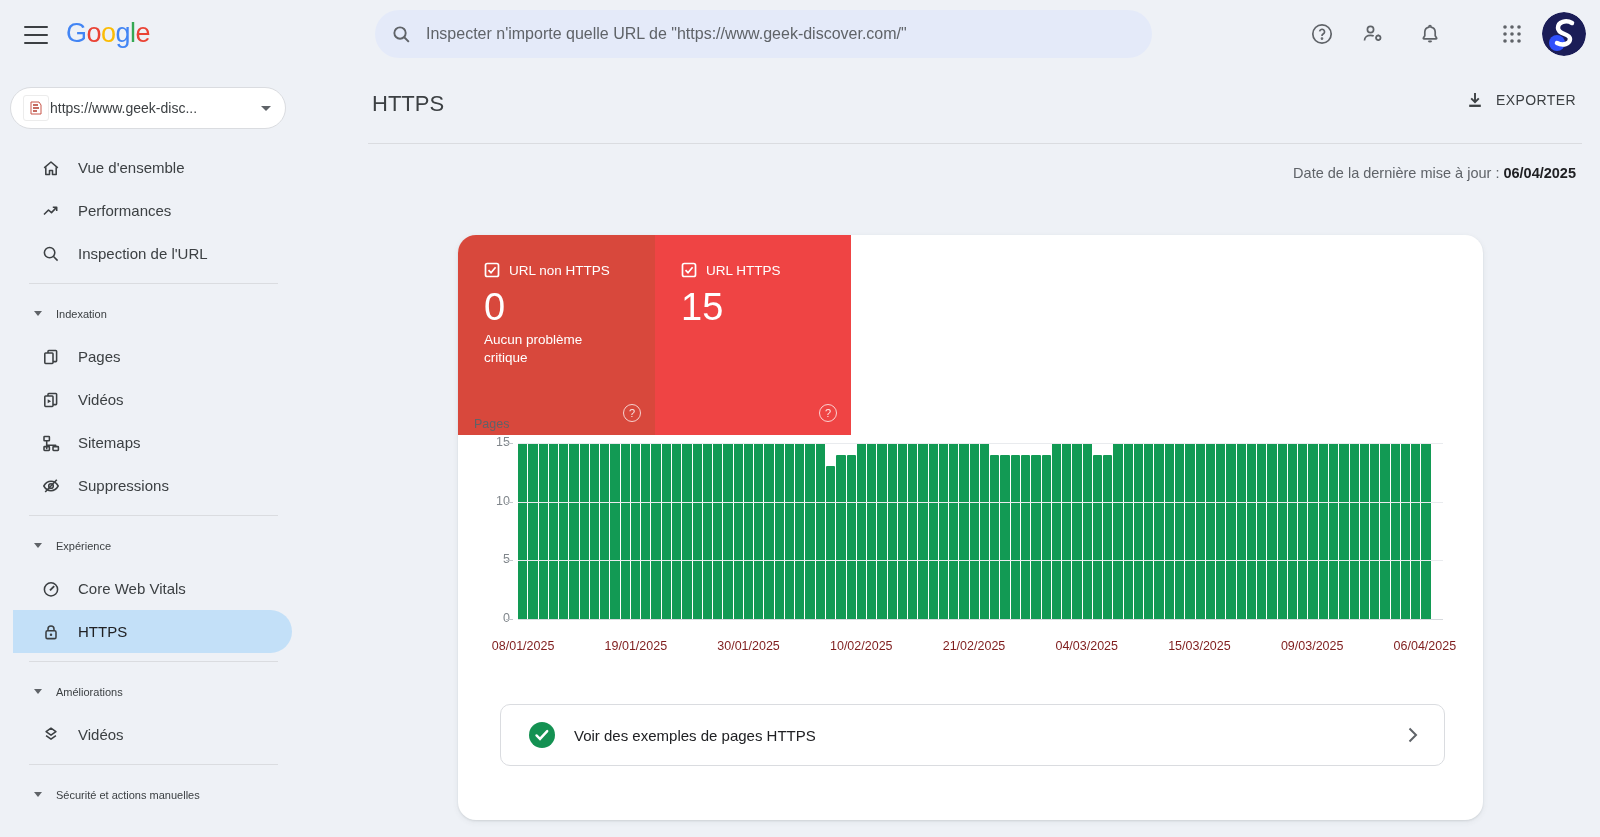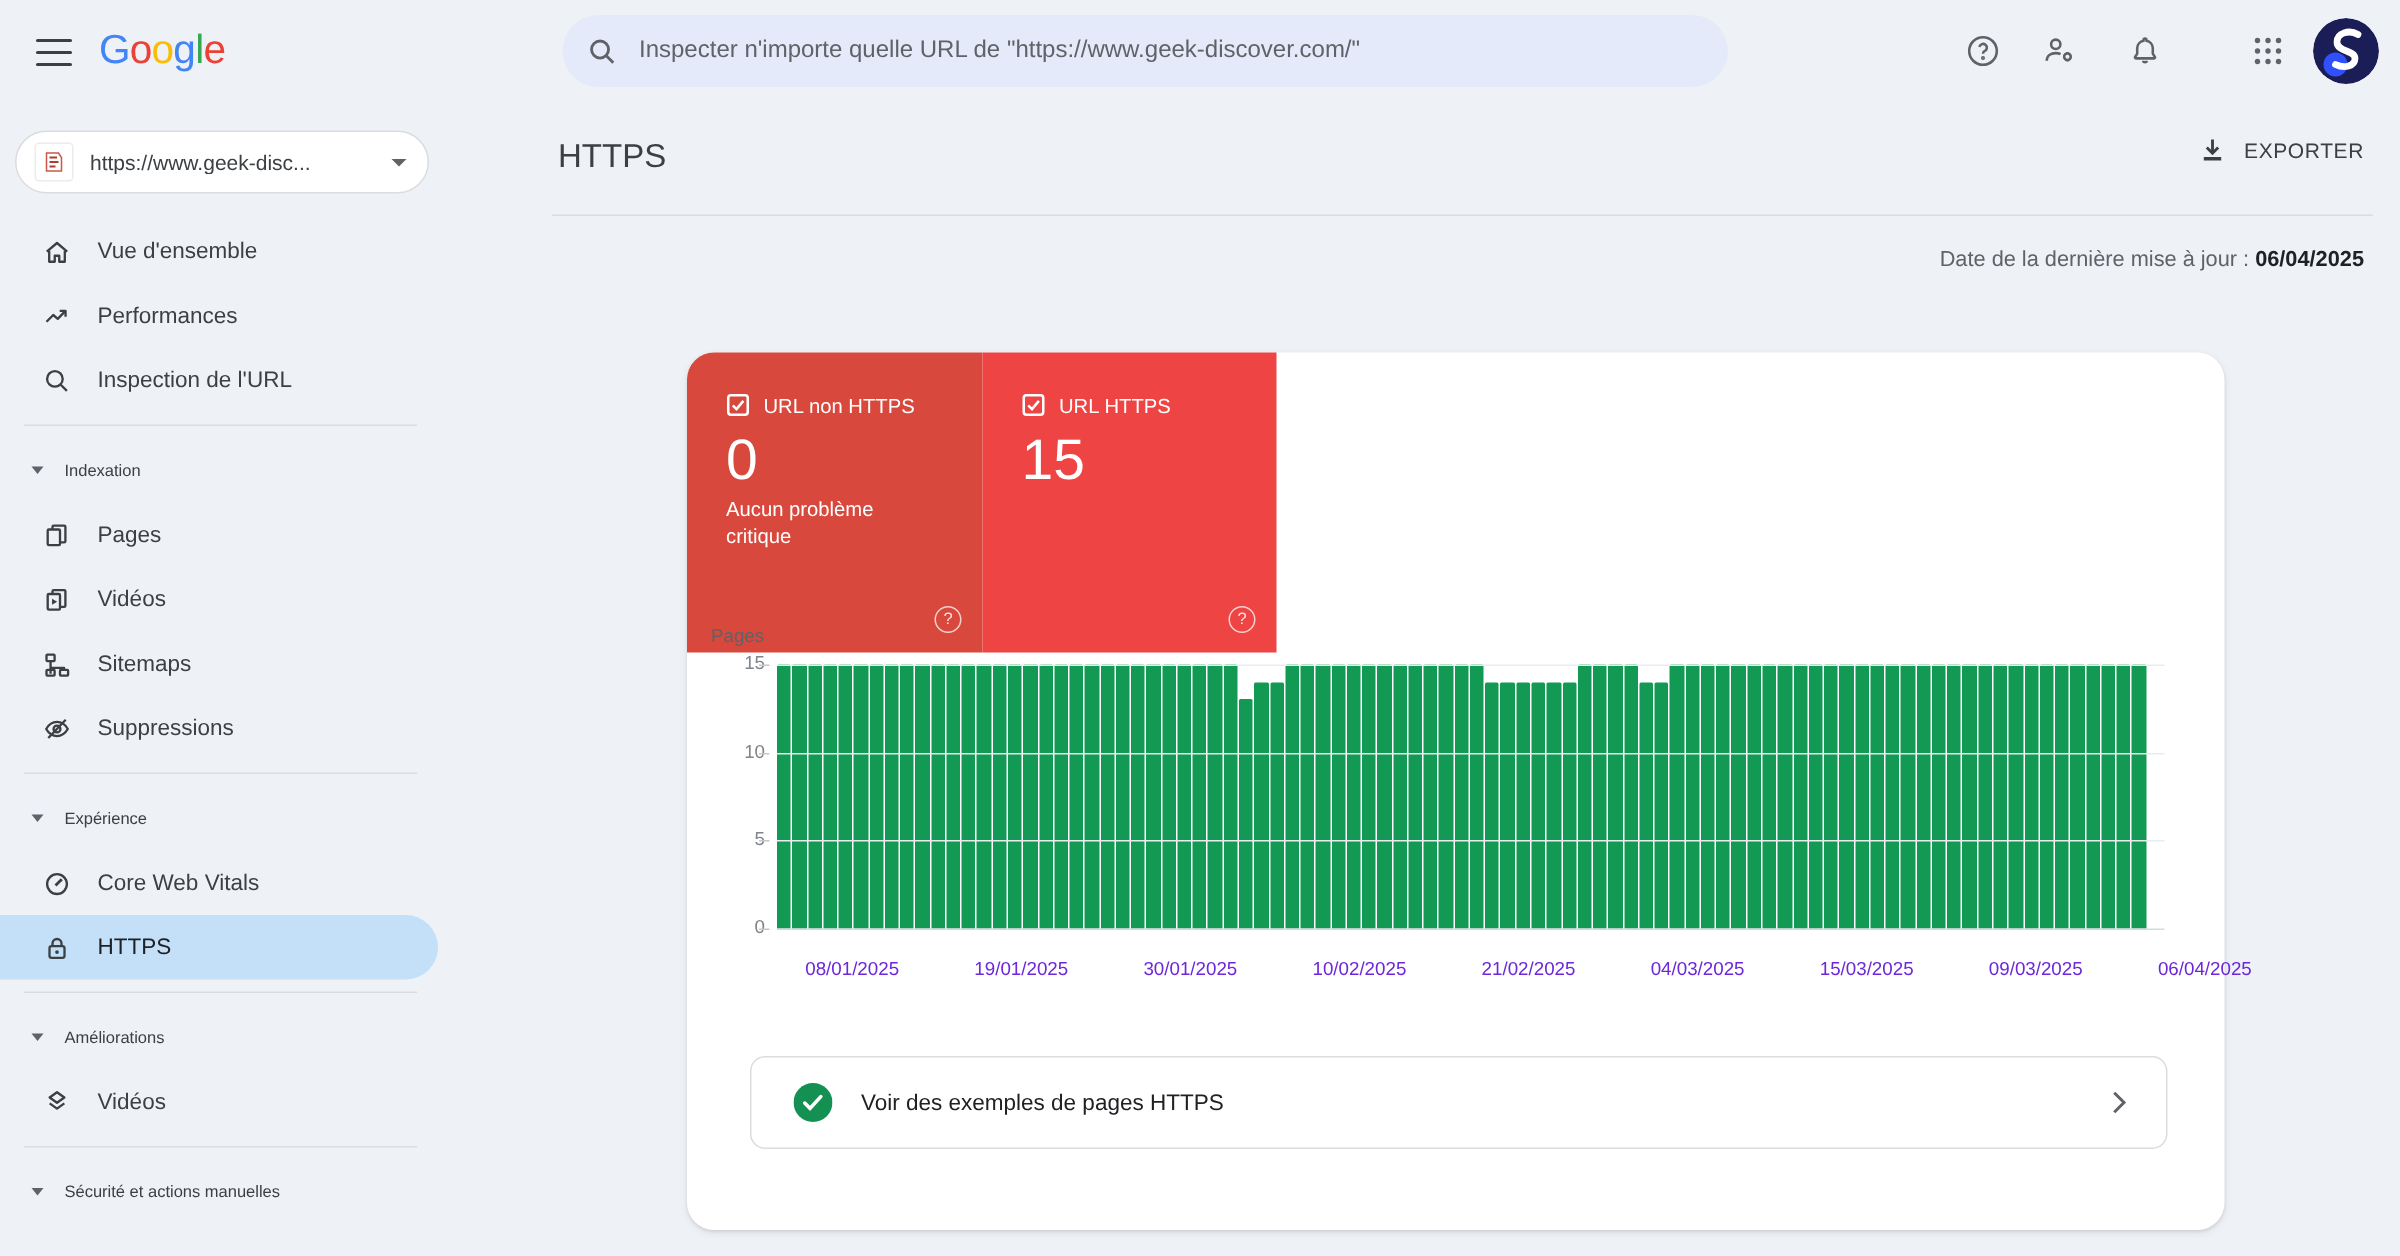"https://www.geek-disc..." .property .ptext { margin-left: 11px -> 1px }
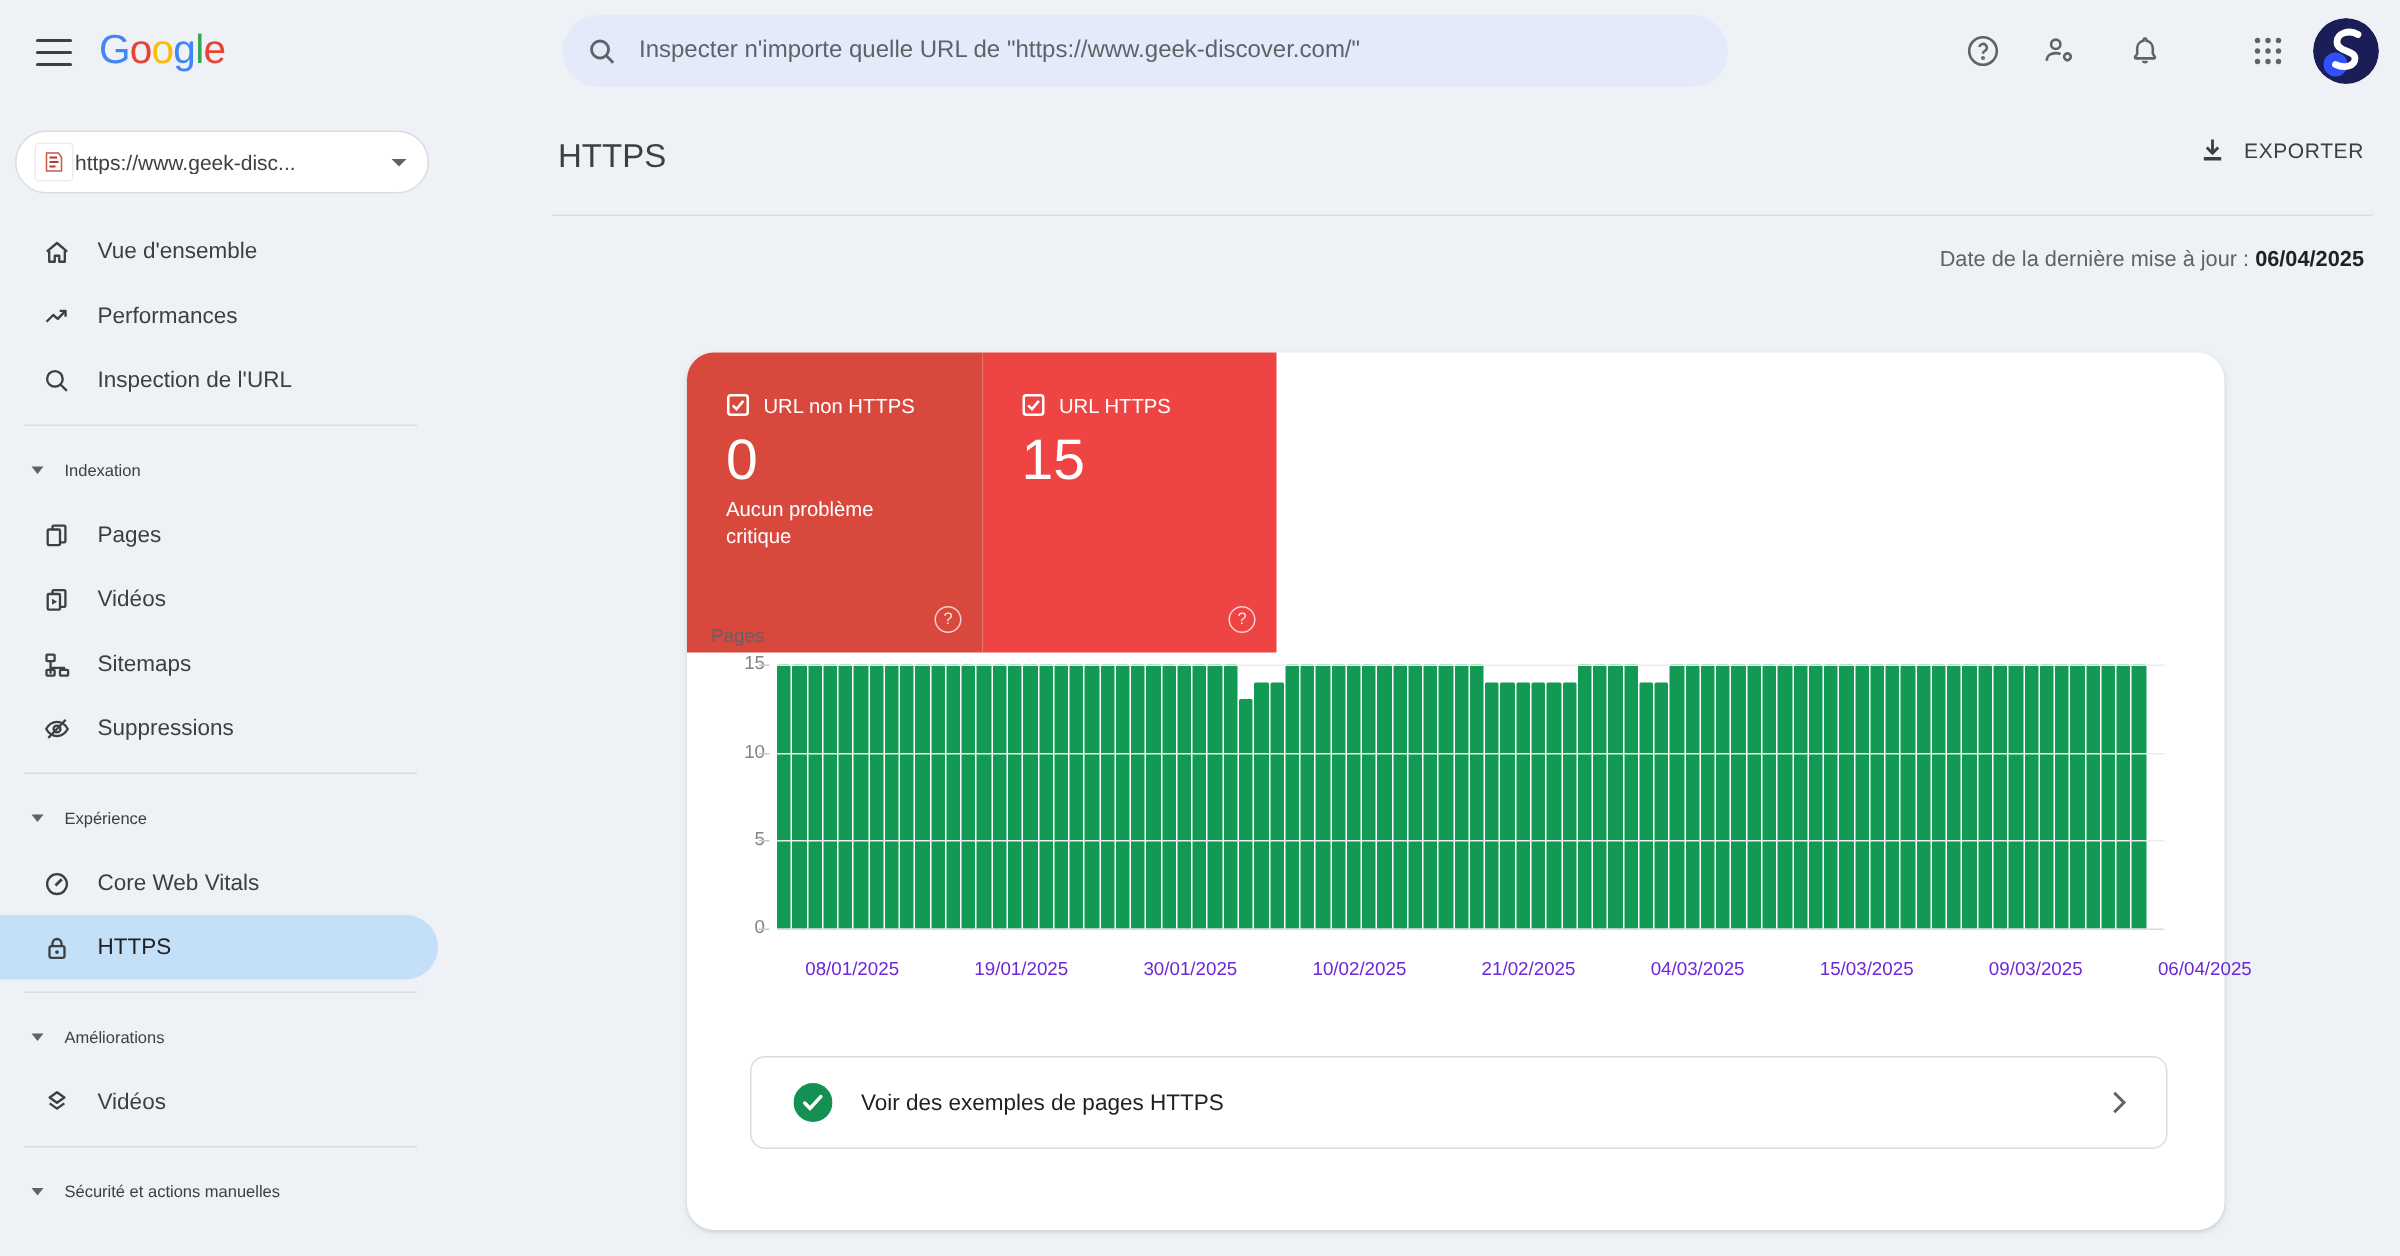"Vue d'ensemble" .sidebar { padding-left: none -> 13px }
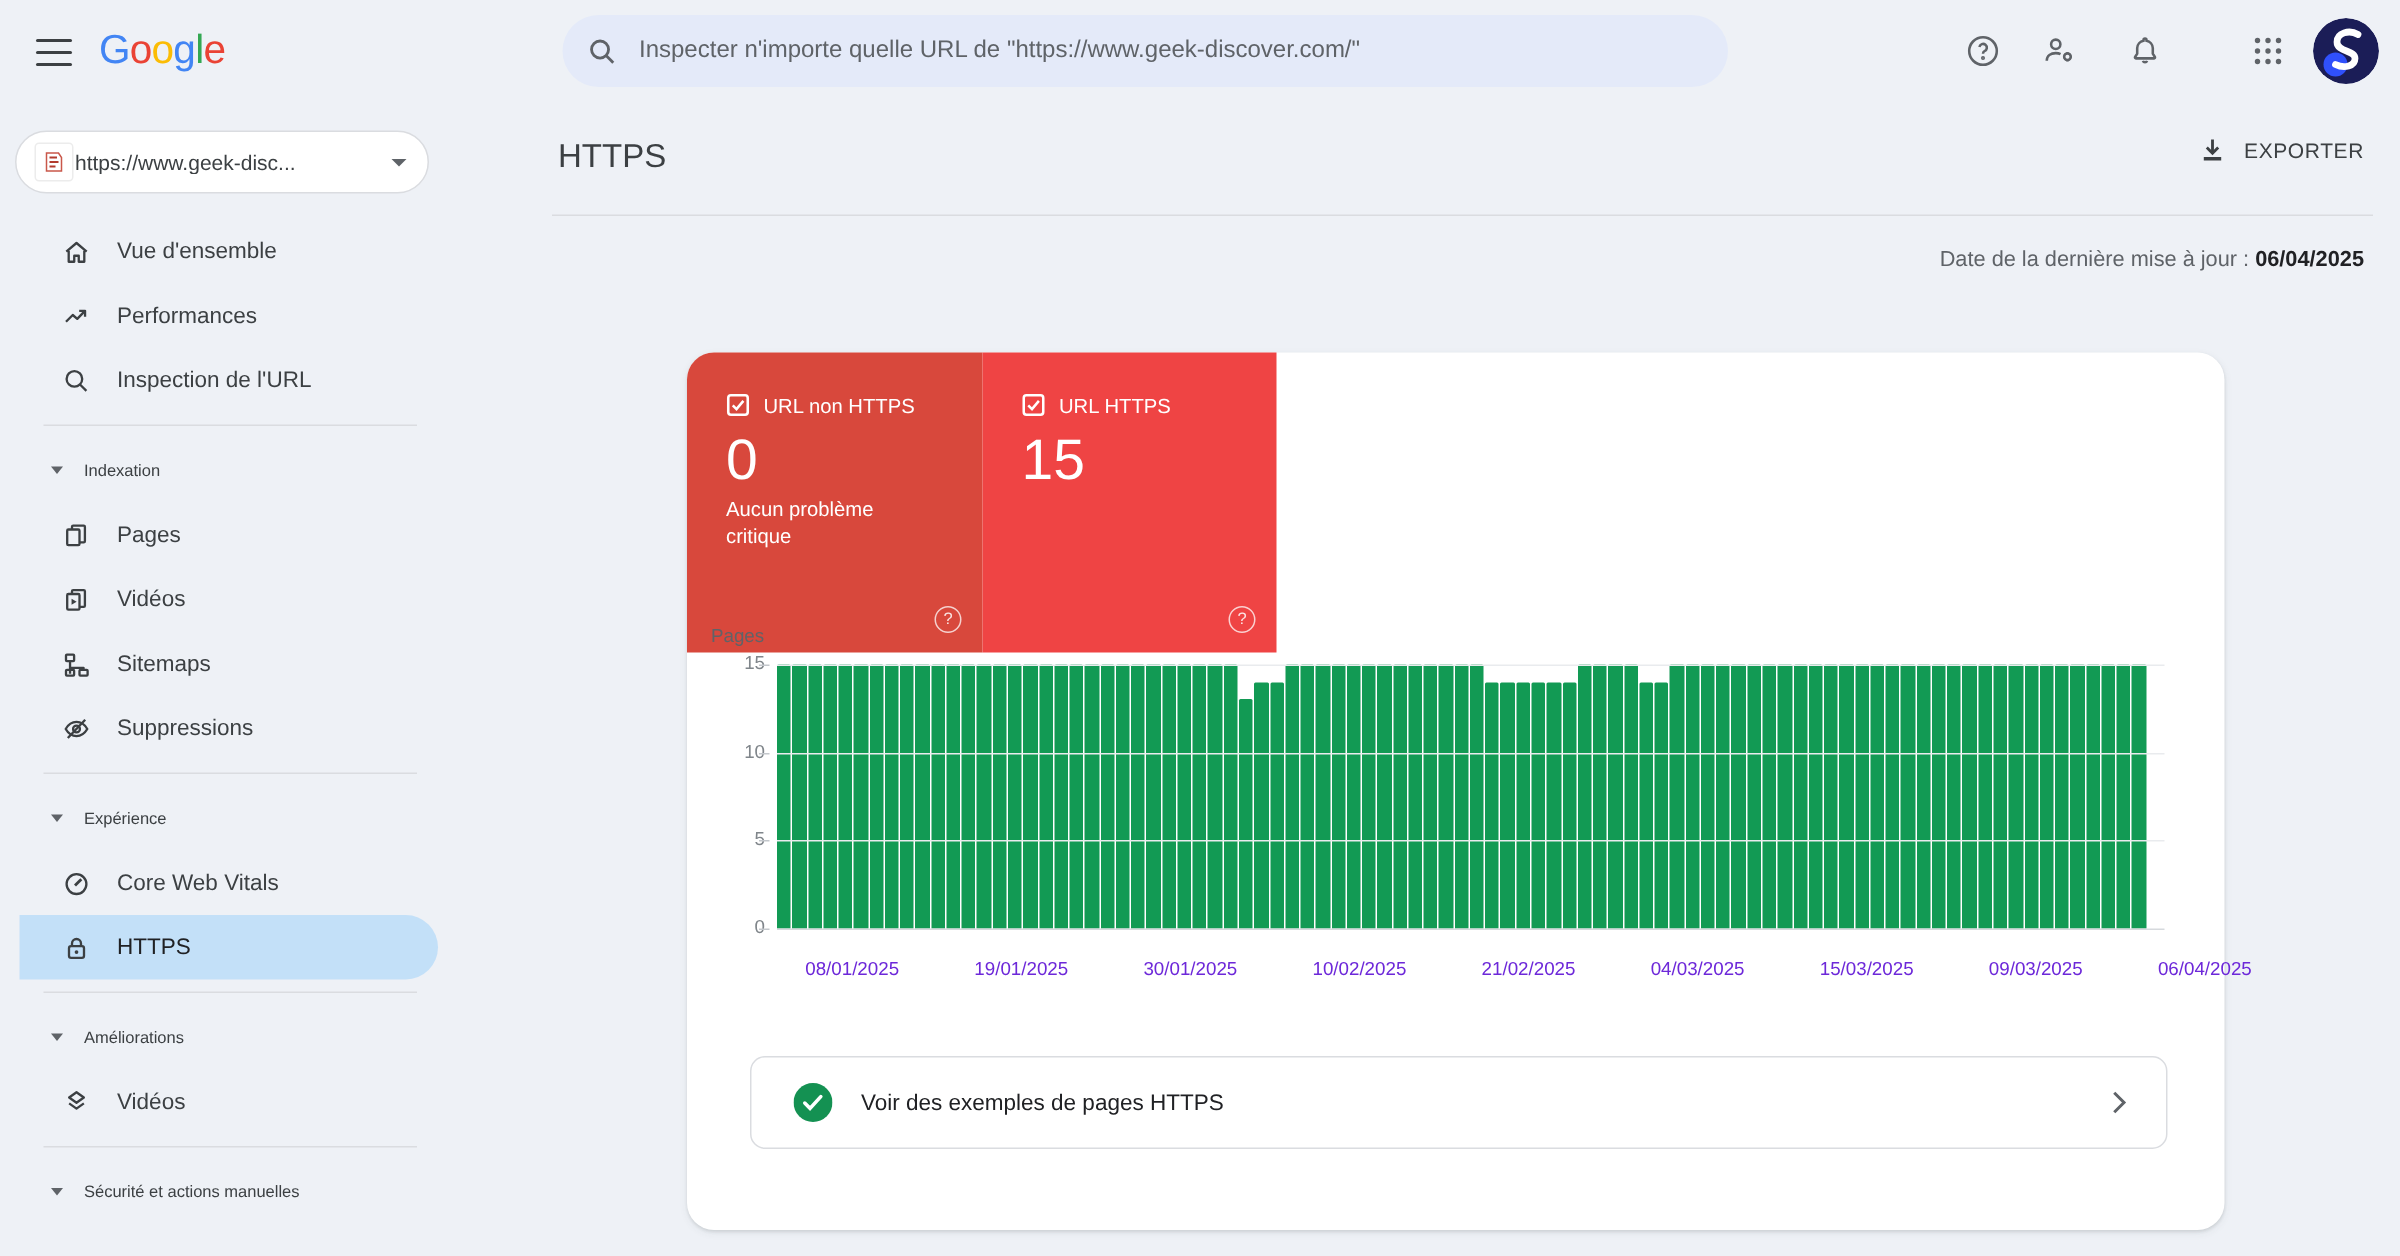"08/01/2025" .xlab { color: #6d28d9 -> #7f1d1d; margin-left: 45px -> none }
